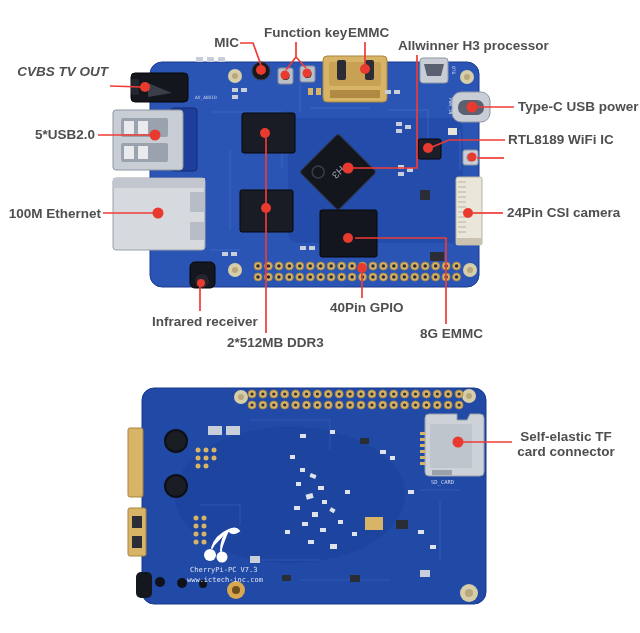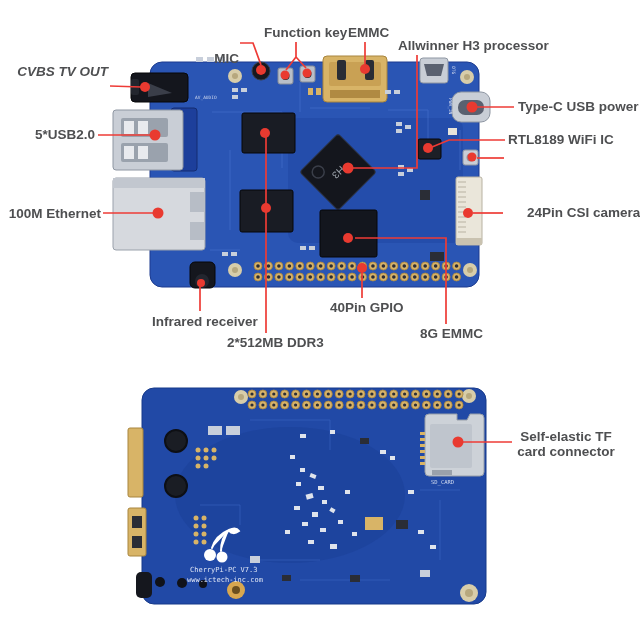"MIC" div.lbl { top: 52px -> 36px }
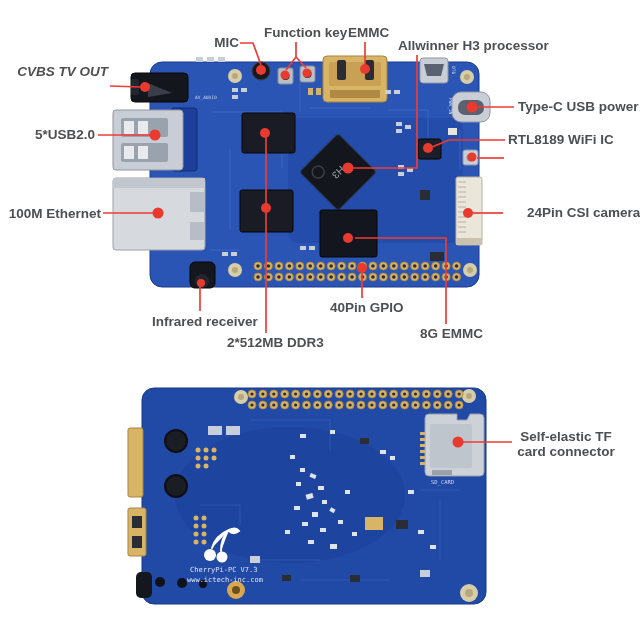"24Pin CSI camera" div.lbl { margin-left: 20px -> none }
